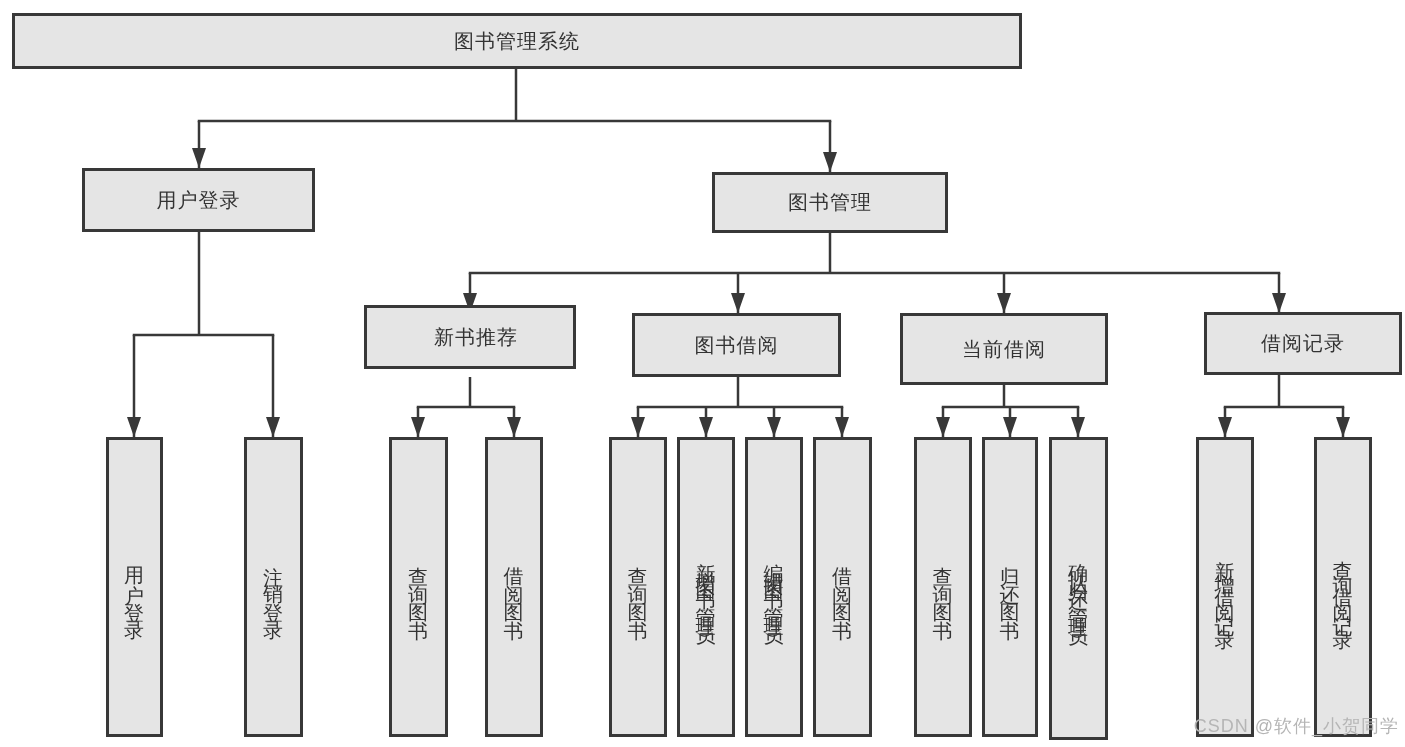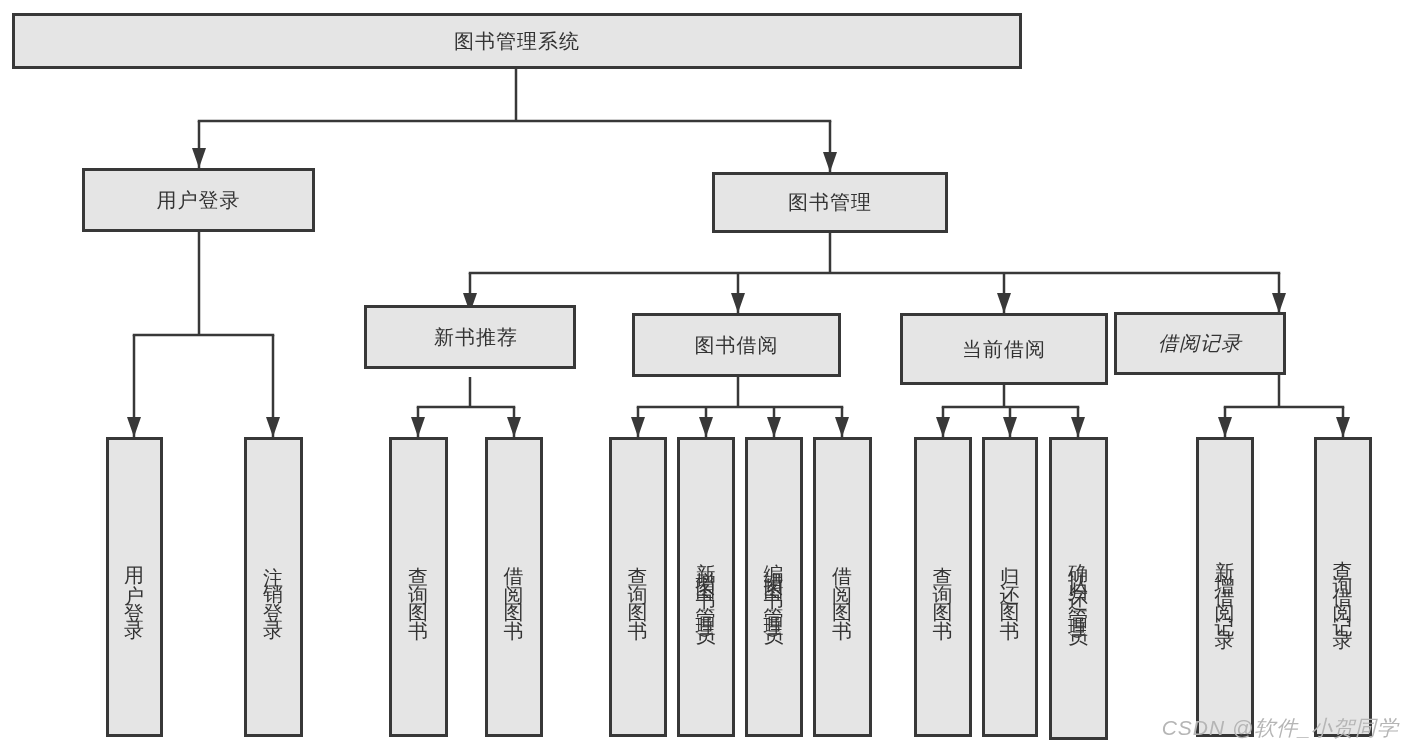"借阅记录" div.node { font-style: italic -> none; left: 1114px -> 1204px; width: 172px -> 198px }
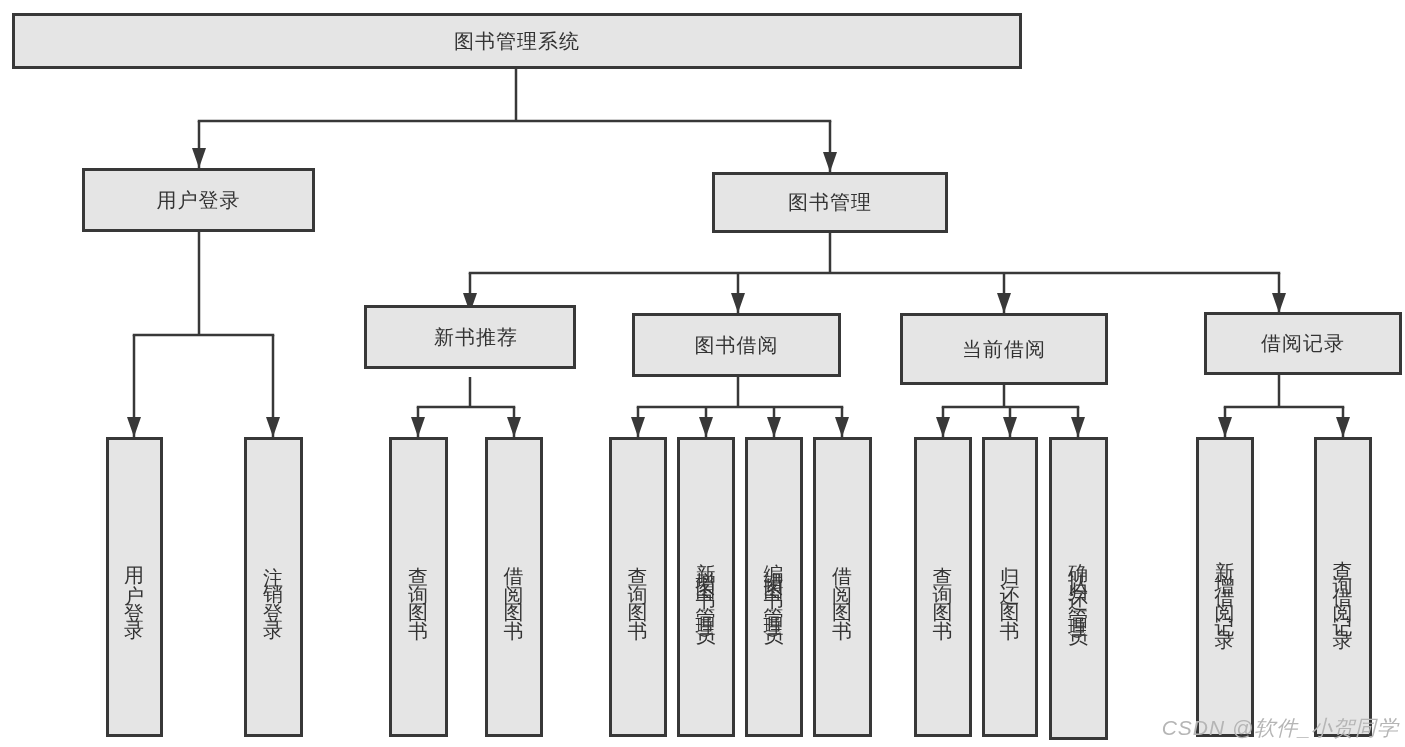"CSDN @软件_小贺同学" .watermark { font-size: 21px -> 18px; font-style: italic -> none }
